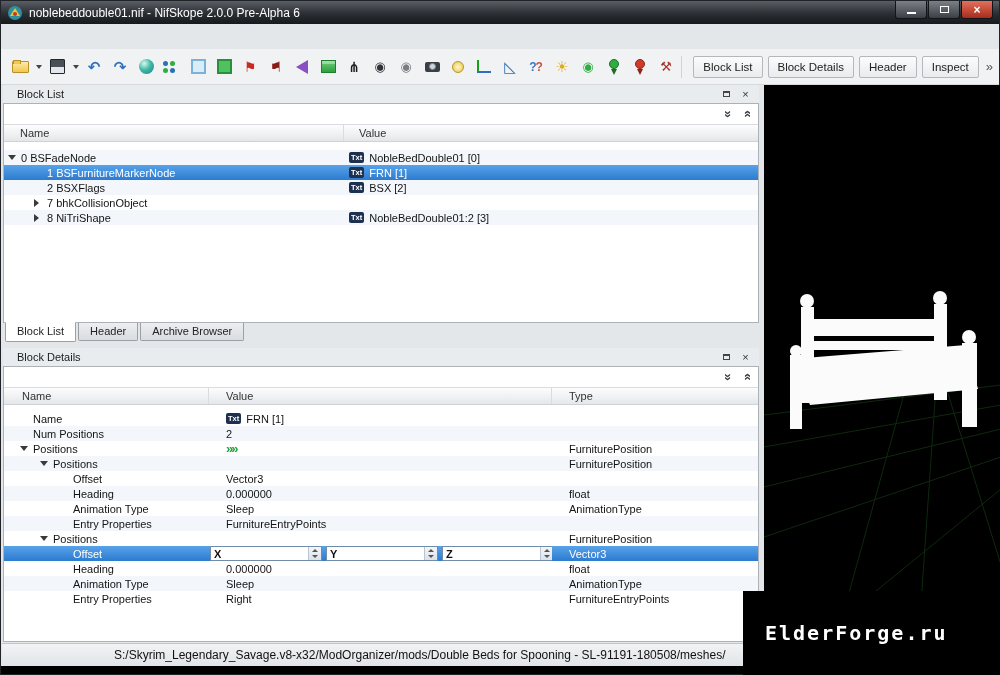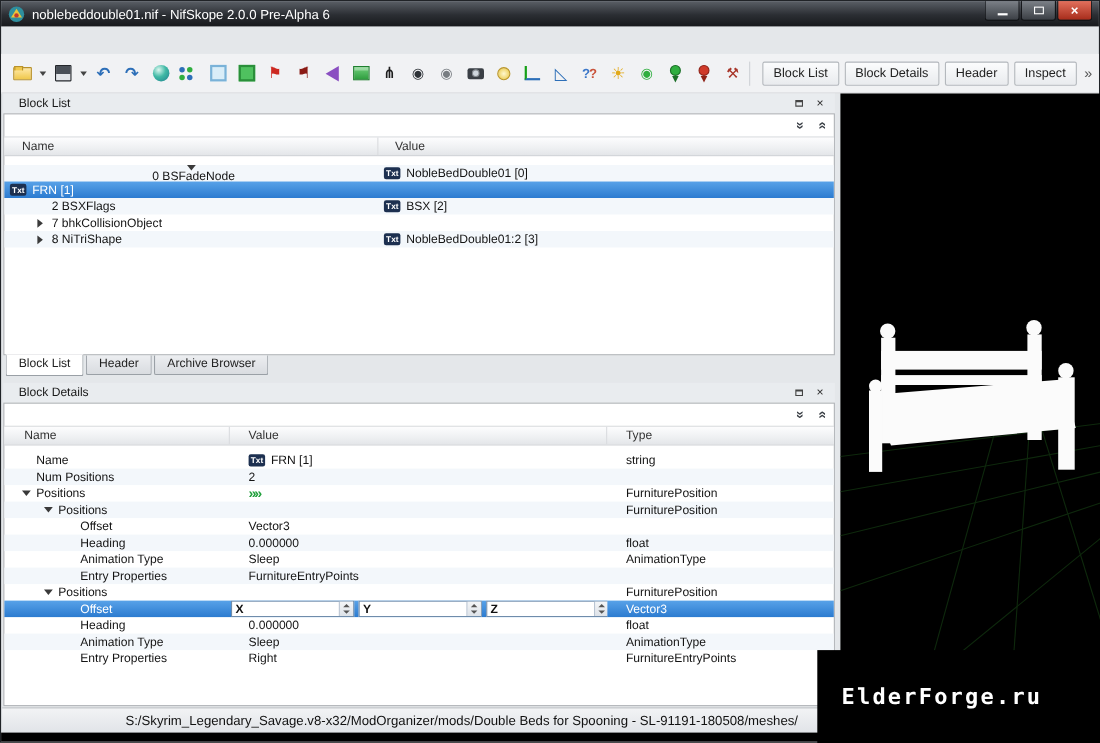"0 BSFadeNode" span.cell { flex-direction: column -> none }
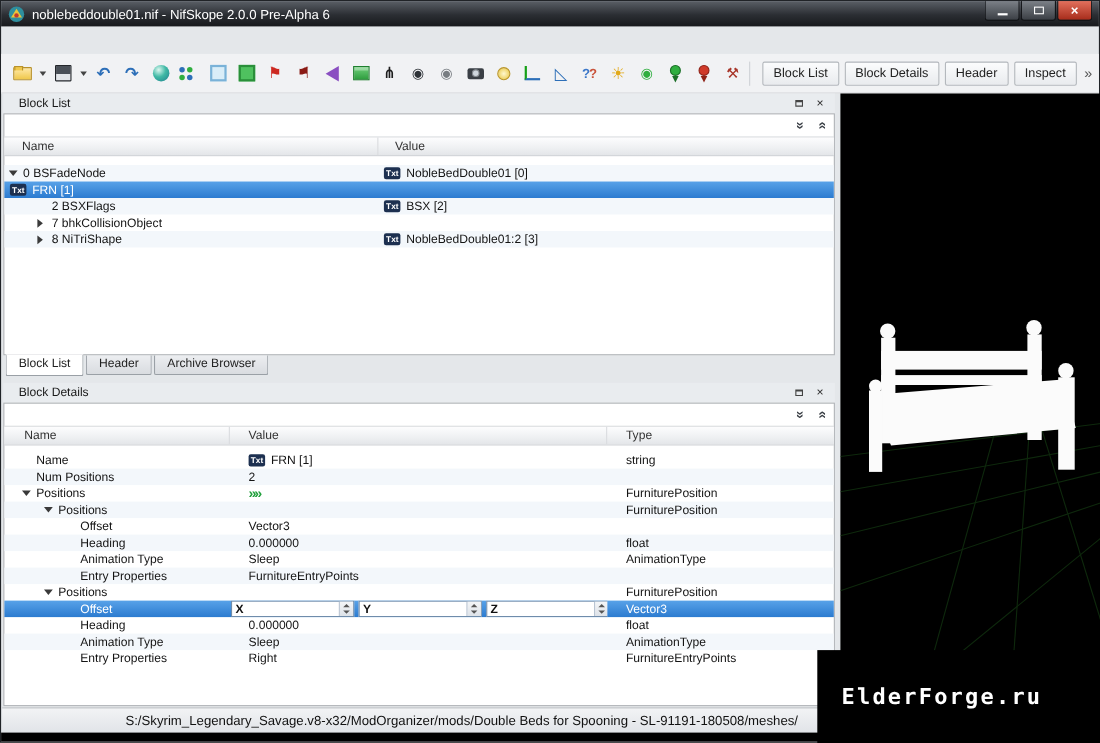"1 BSFurnitureMarkerNode" span.cell { html: none -> <span> <span></span> <span>1 BSFurnitureMarkerNode</span> </span> }
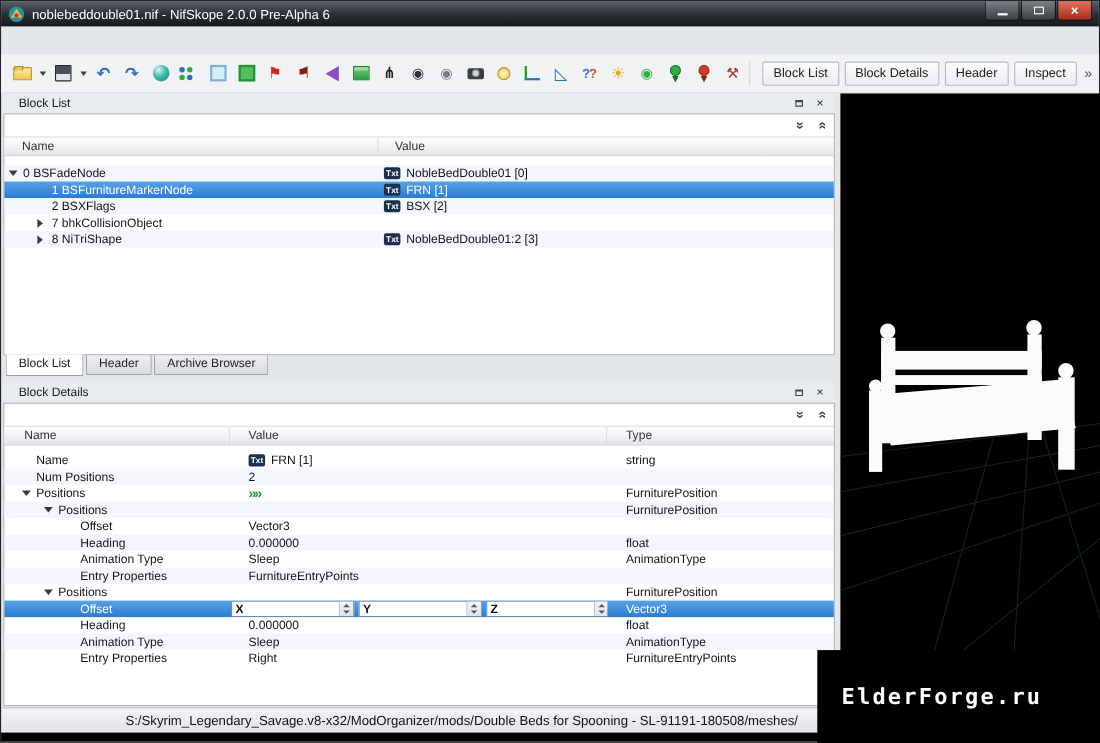"string" span.cell { html: <span>string</span> -> none }
